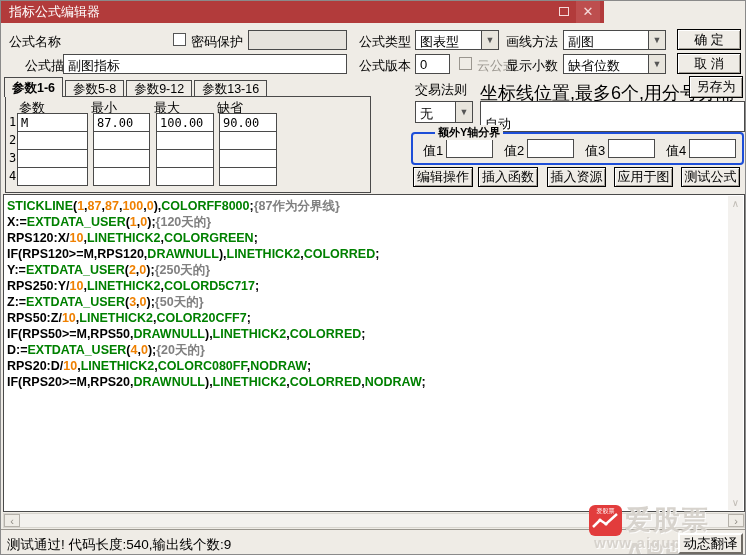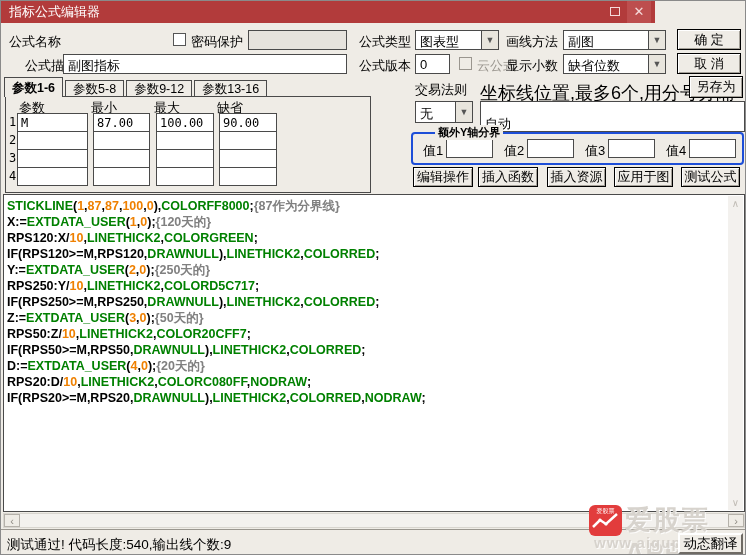"指标公式编辑器" .titlebar { width: 654px -> 603px }
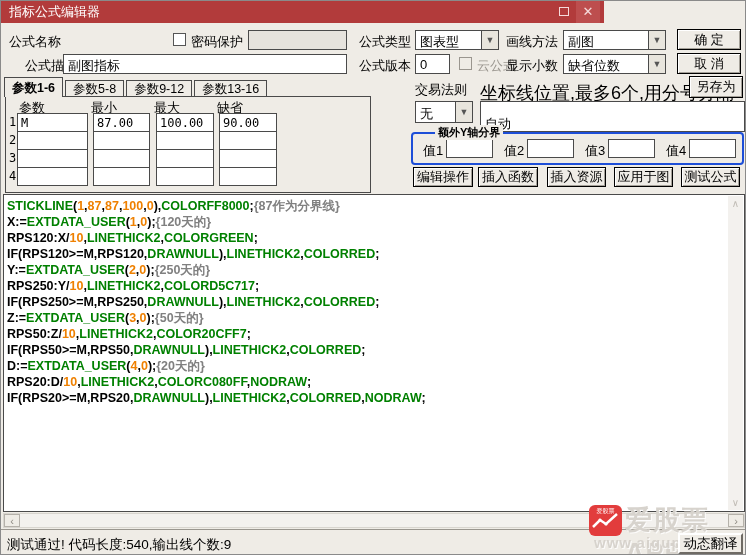"IF(RPS250>=M,RPS250,DRAWNULL),LINETHICK2" div.code-line { html: <div><span>IF(RPS250&gt;=M,RPS250,</span><span>DRAWNULL</span><span>),</span><span>LINETHICK2</span><span>,</span><span>COLORRED</span><span>;</span></div> -> none }
